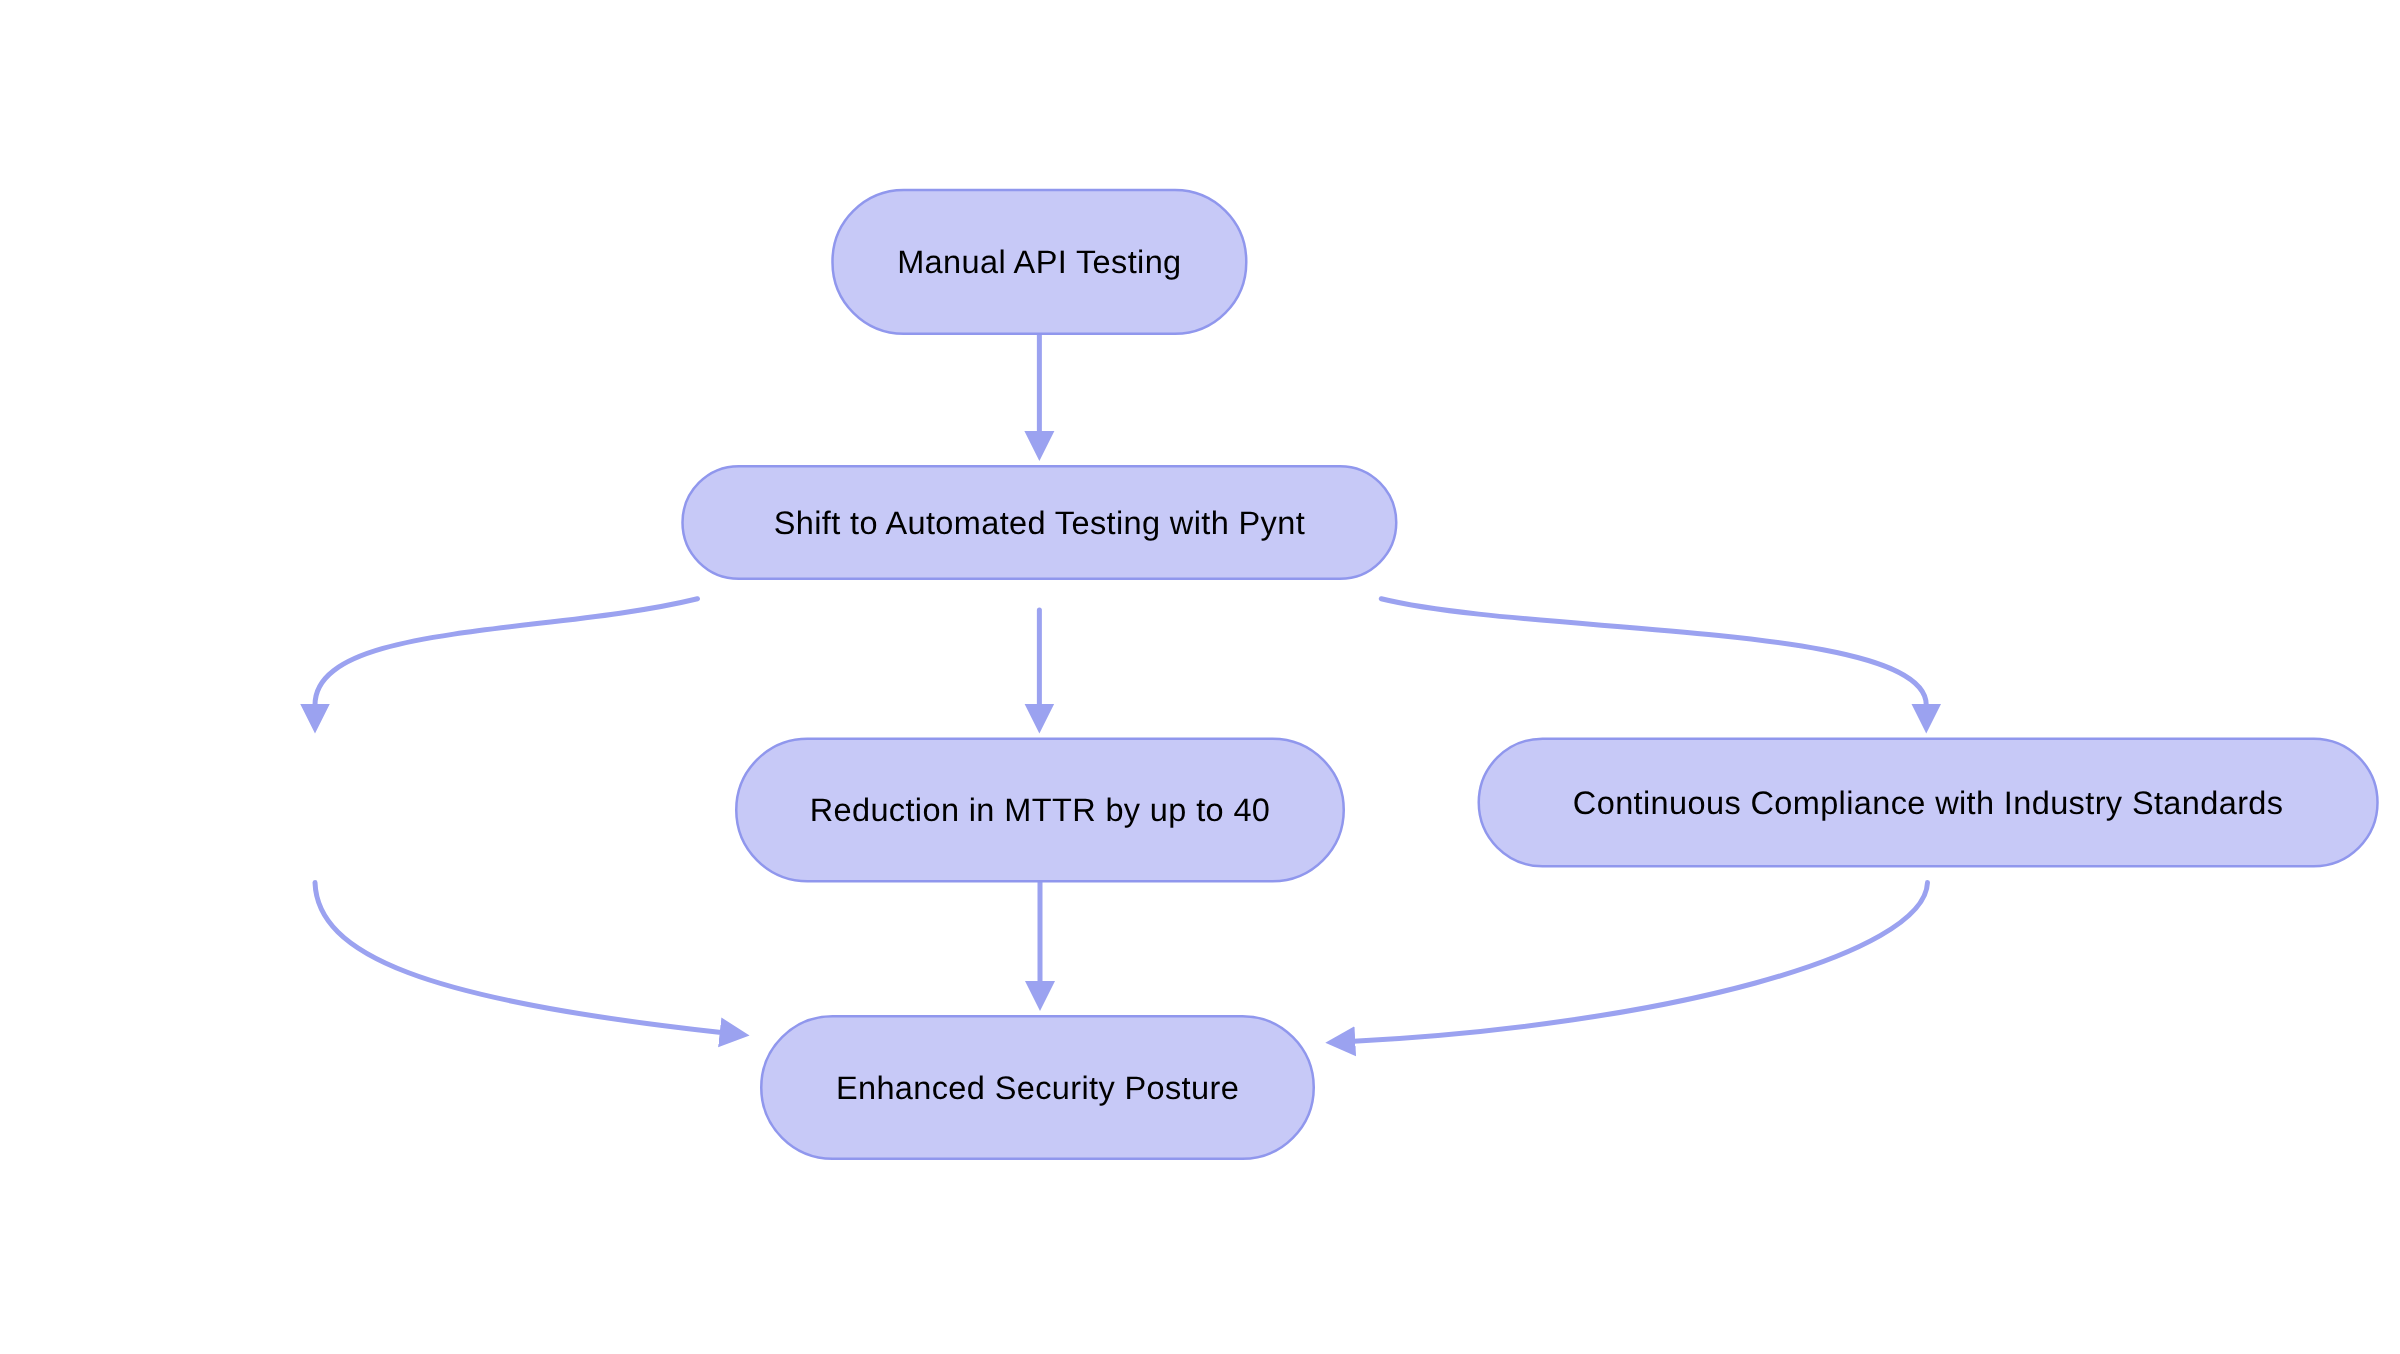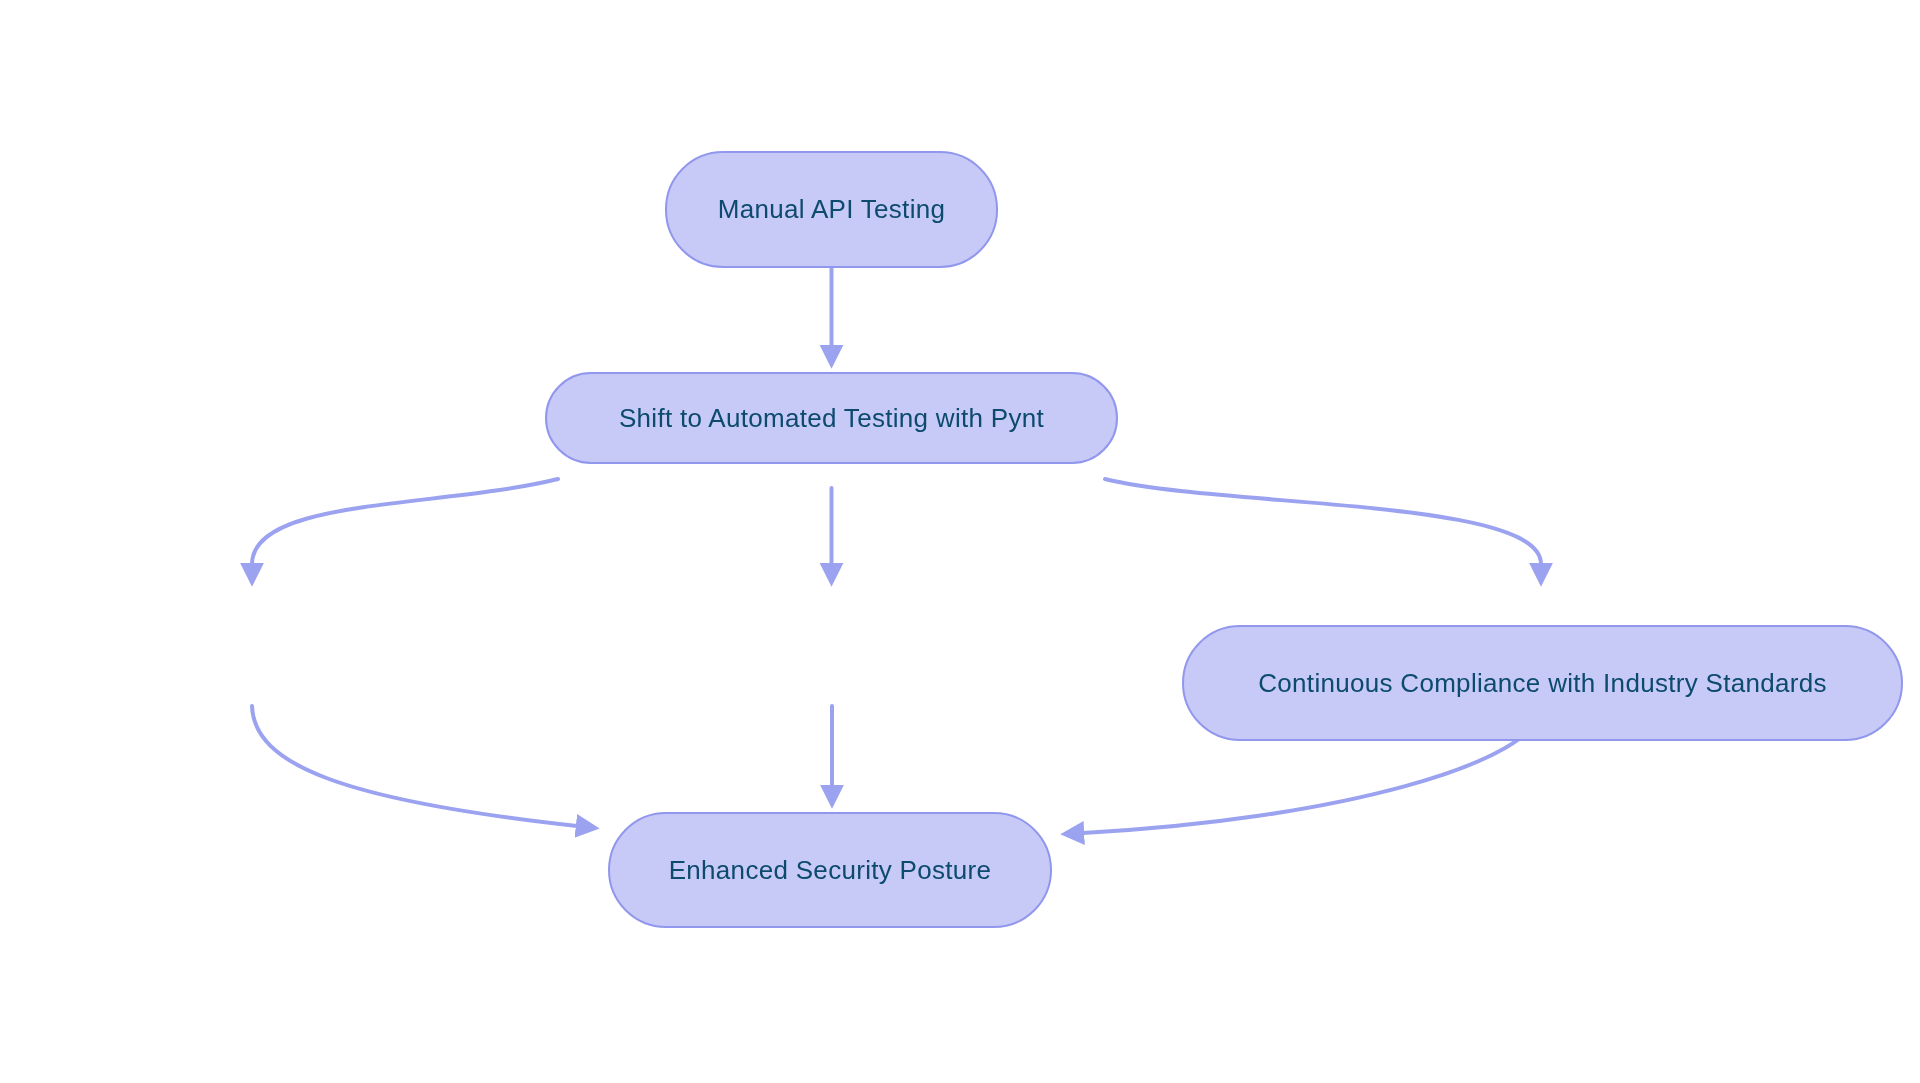"Manual API Testing" .node-label { color: #0c4a6e -> #000000 }
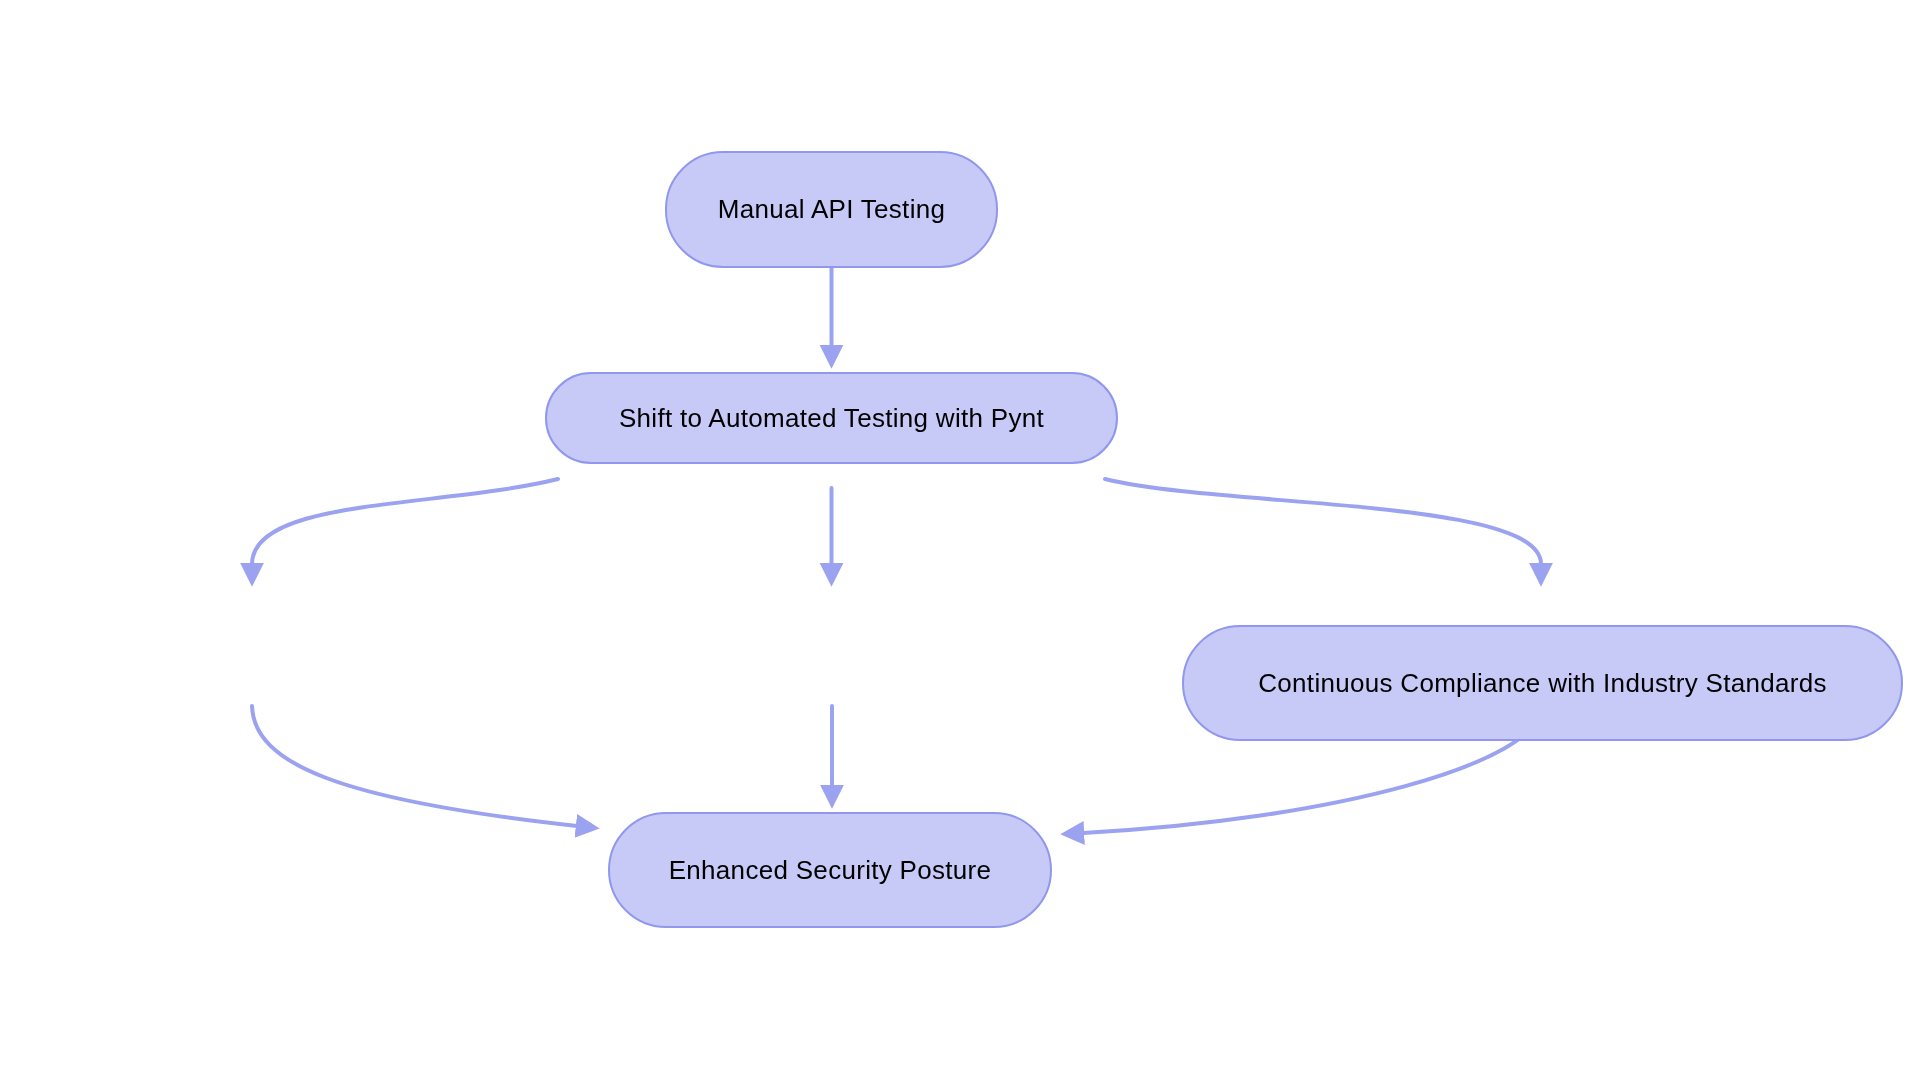"Reduction in MTTR by up" div.node { html: none -> <div> <span>Reduction in MTTR by up to 40</span> </div> }
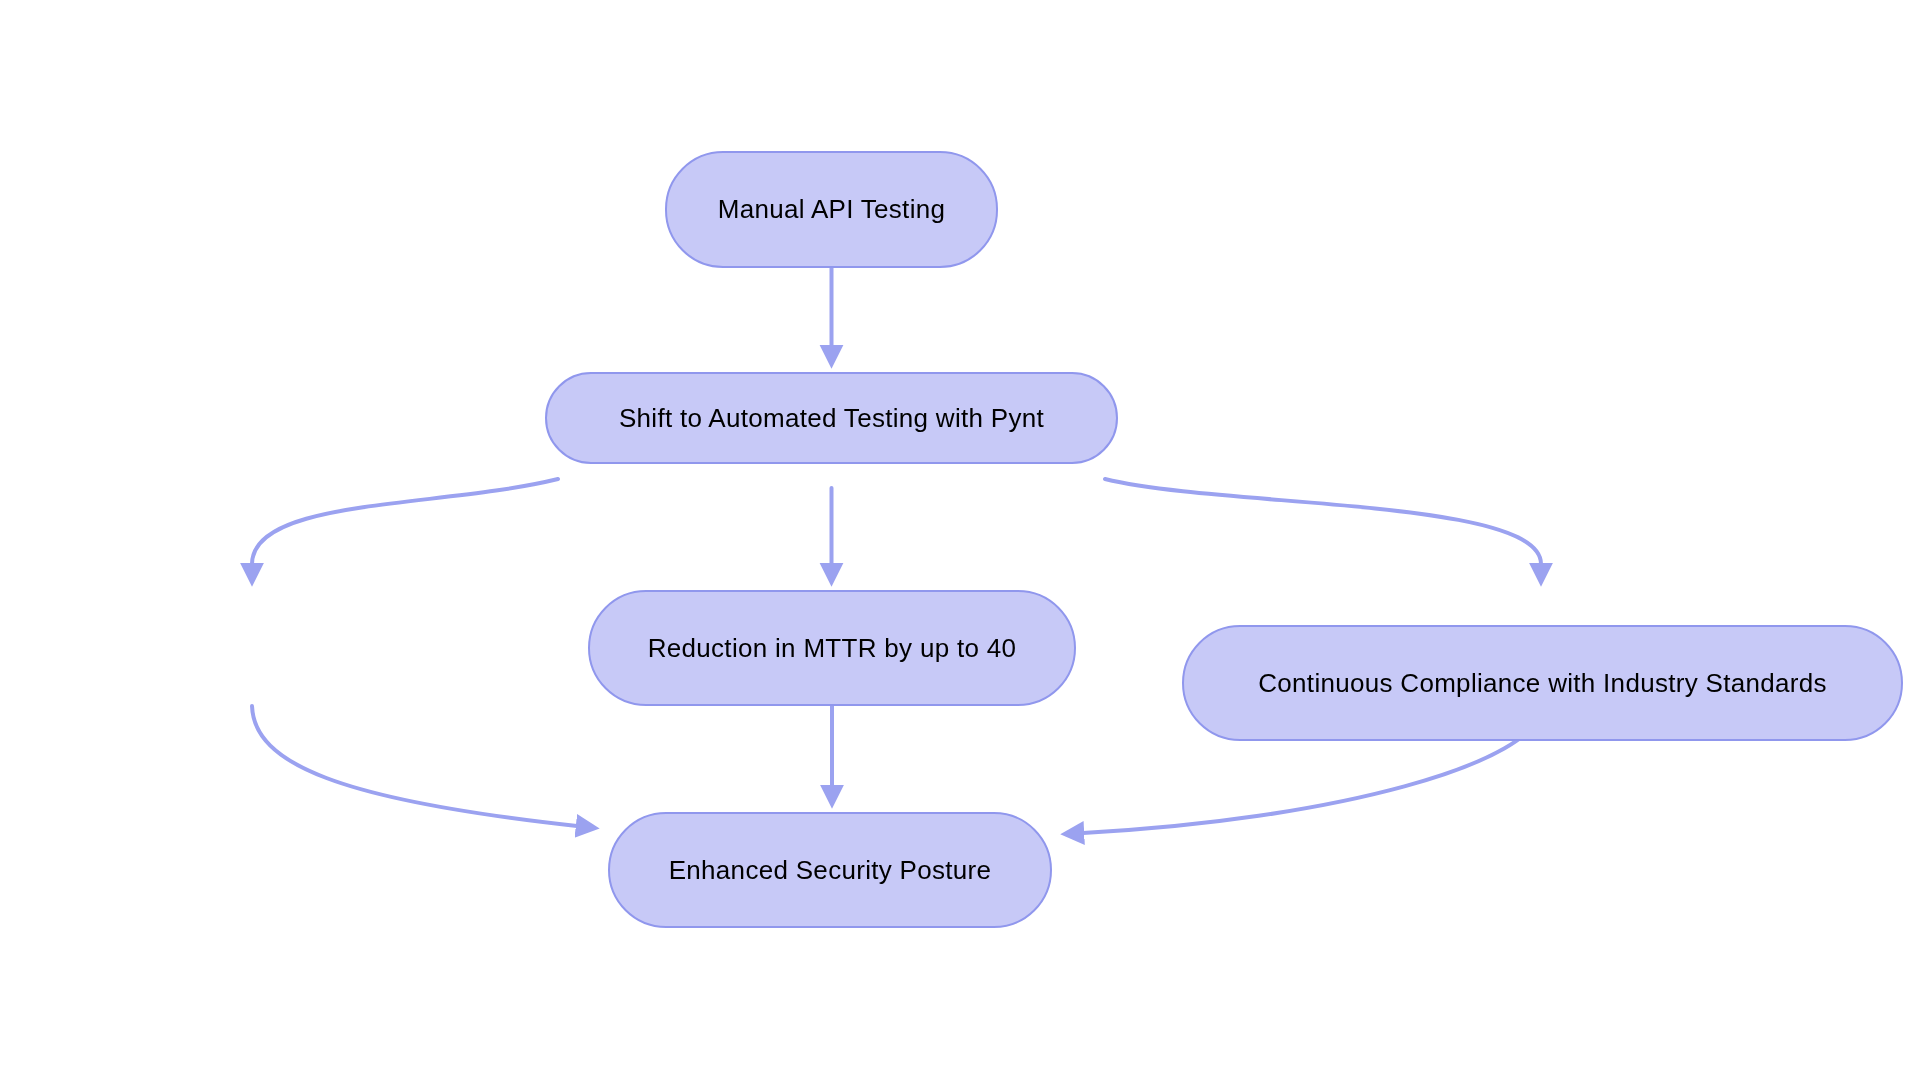"Continuous Compliance with Industry" div.node { height: 116px -> 104px; top: 625px -> 590px }
